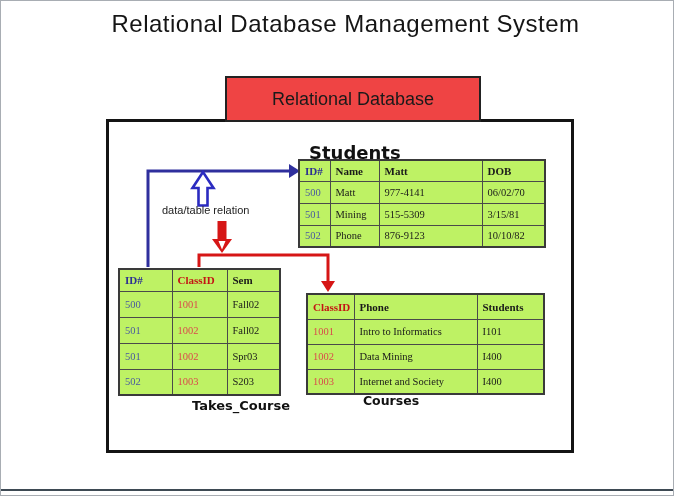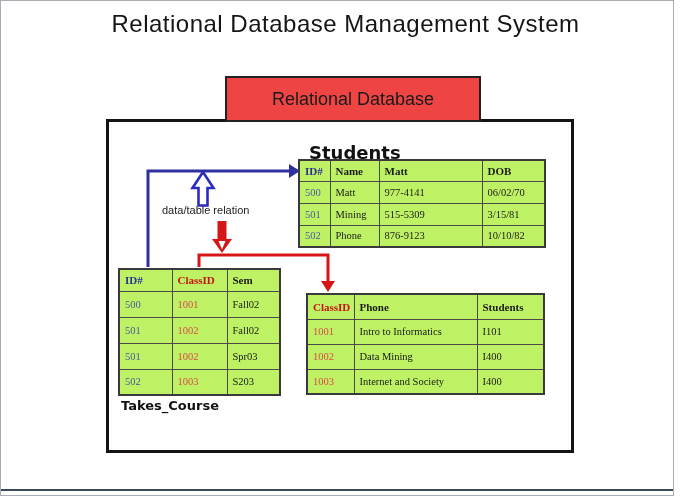"Takes_Course" #cap-takes { left: 120px -> 128px; text-align: left -> right }
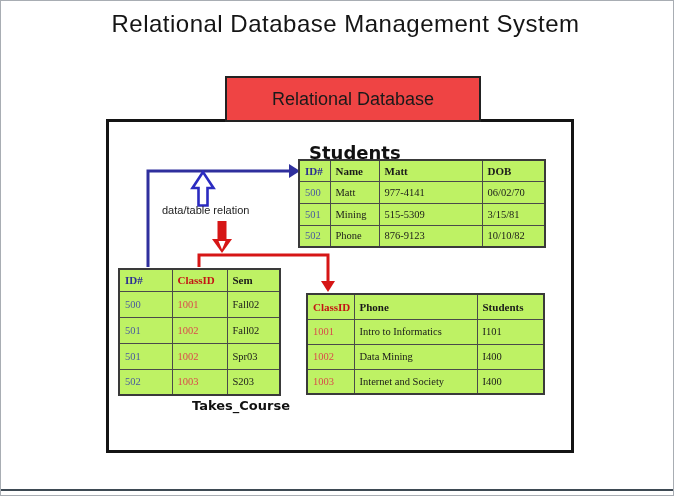"Courses" div.cap { html: none -> <div>Courses</div> }
